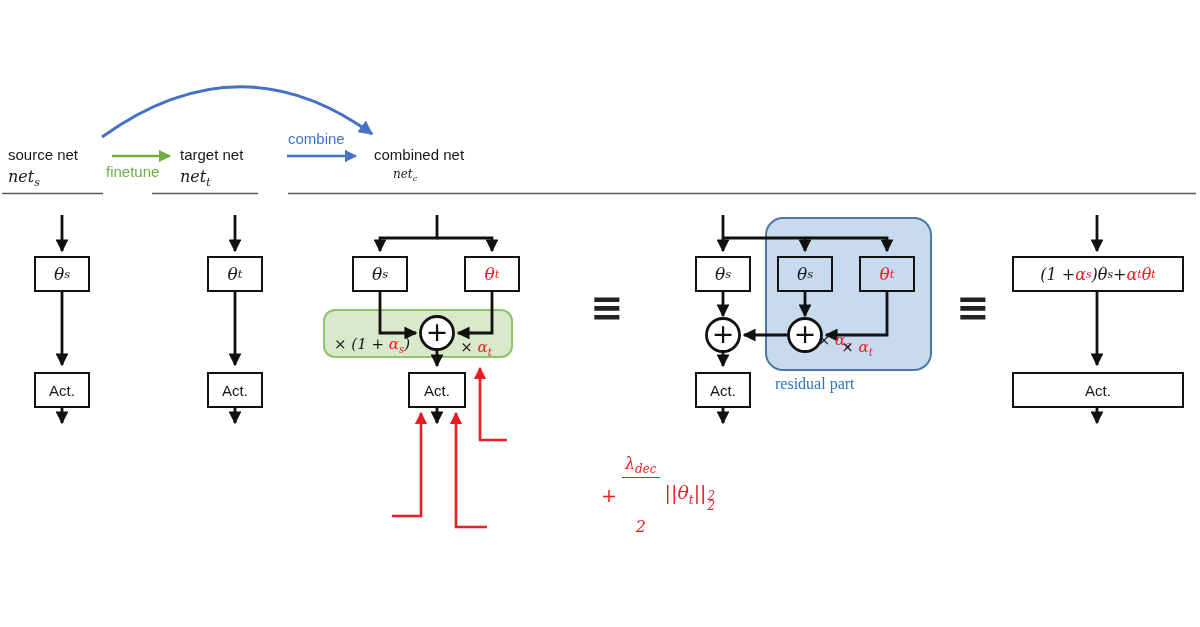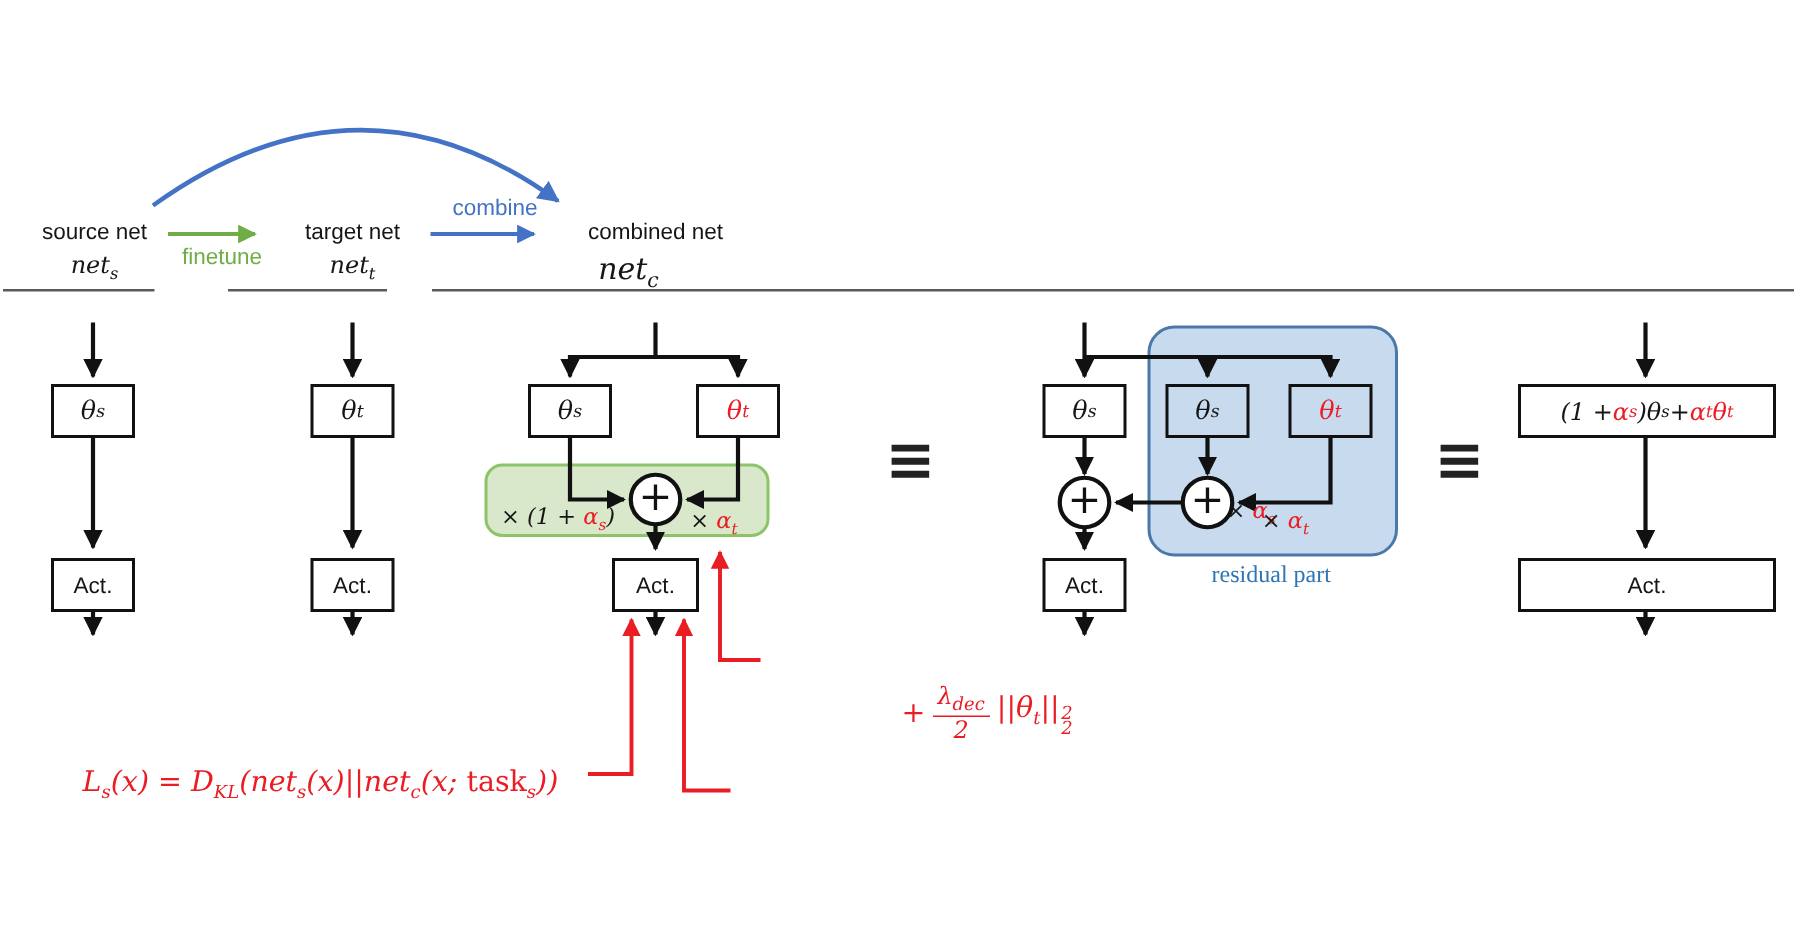"combine" .lbl { text-align: center -> none }
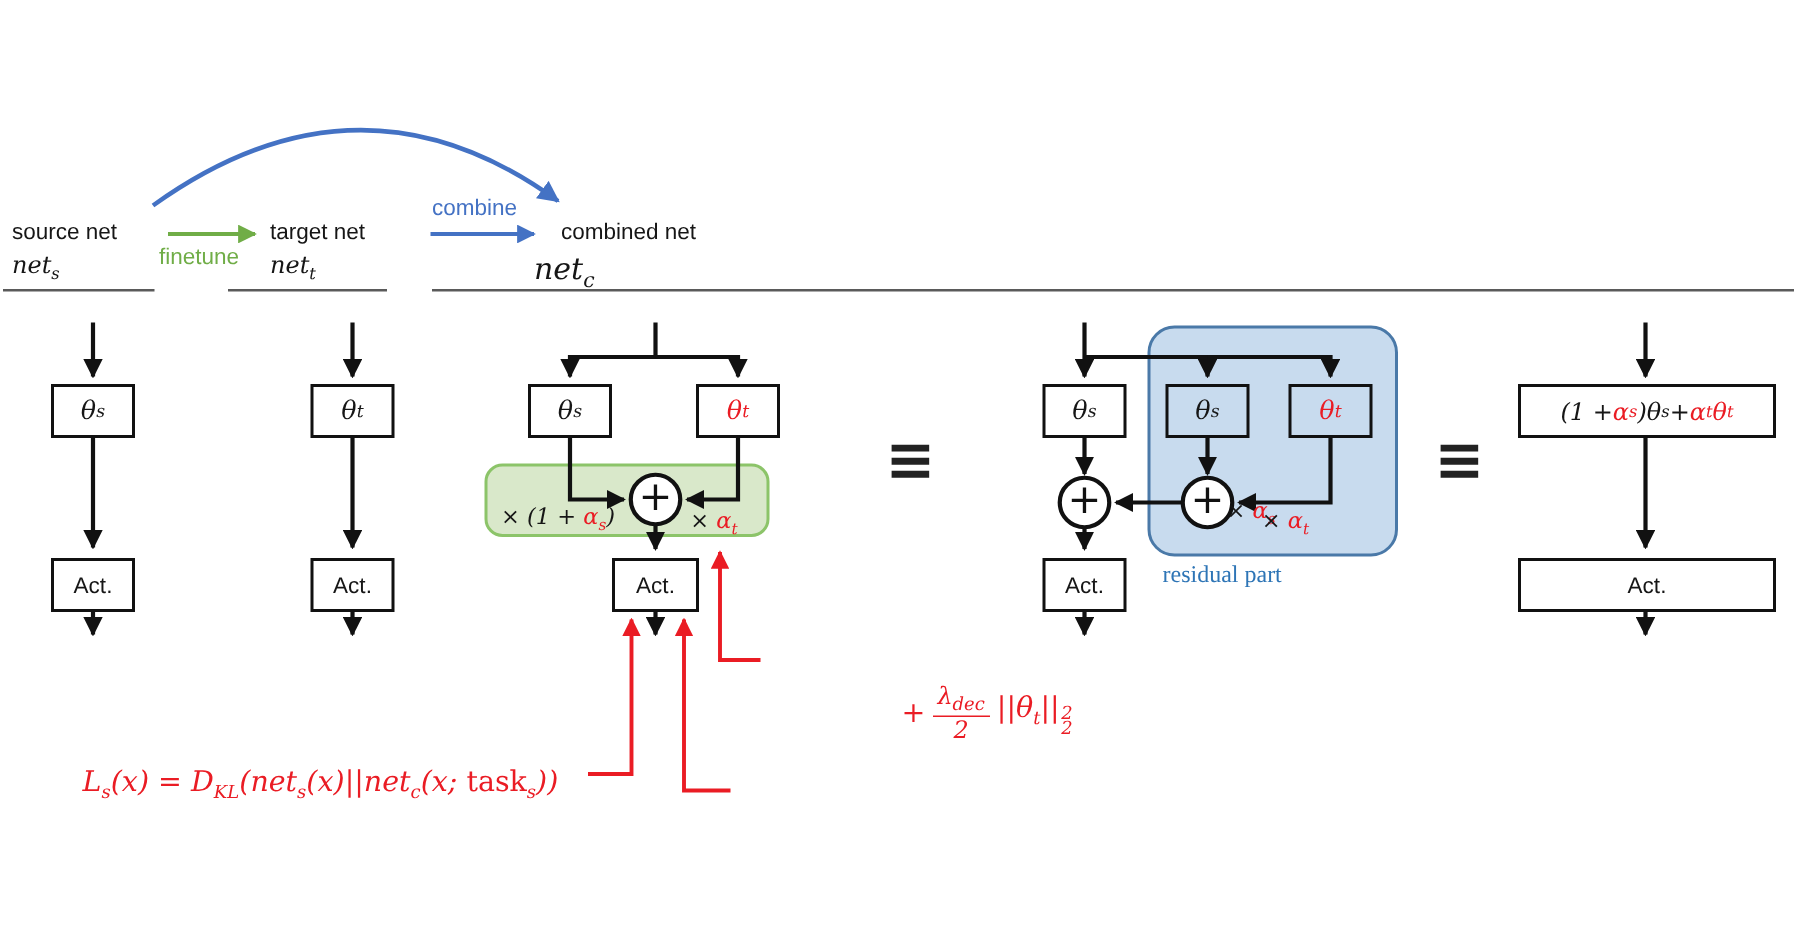"netc" div.lbl { font-size: 20px -> 12px; left: 356px -> 393px }
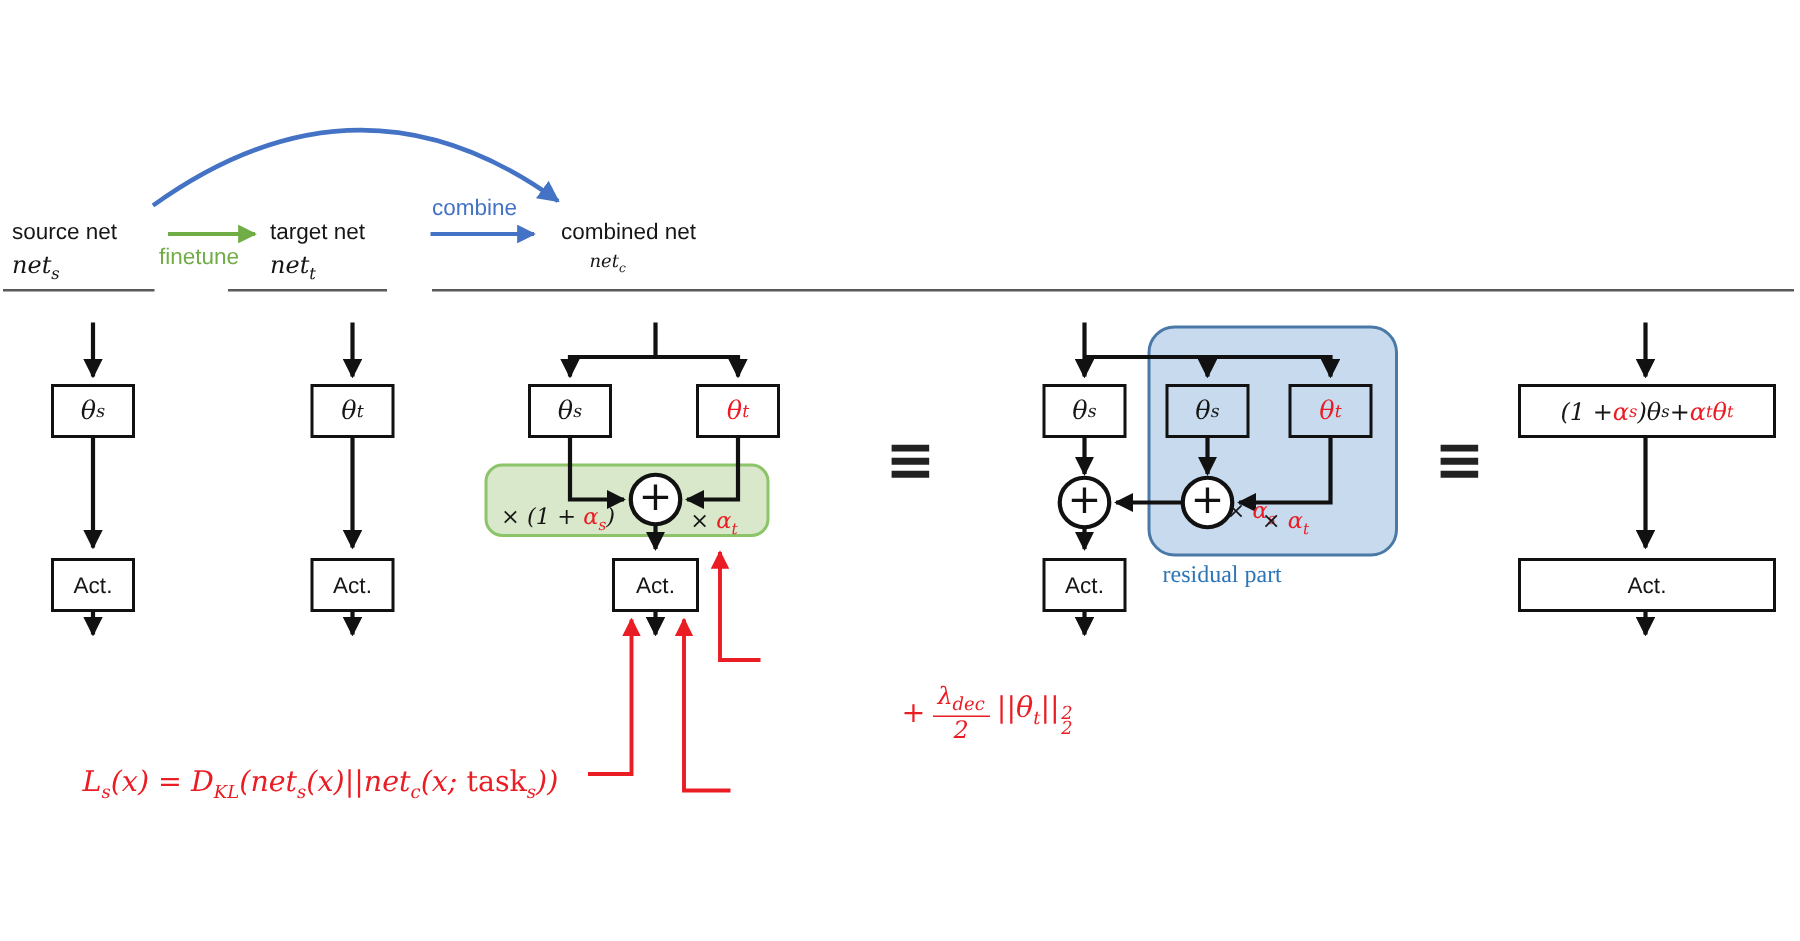"λdec" .frac { gap: none -> 40px }
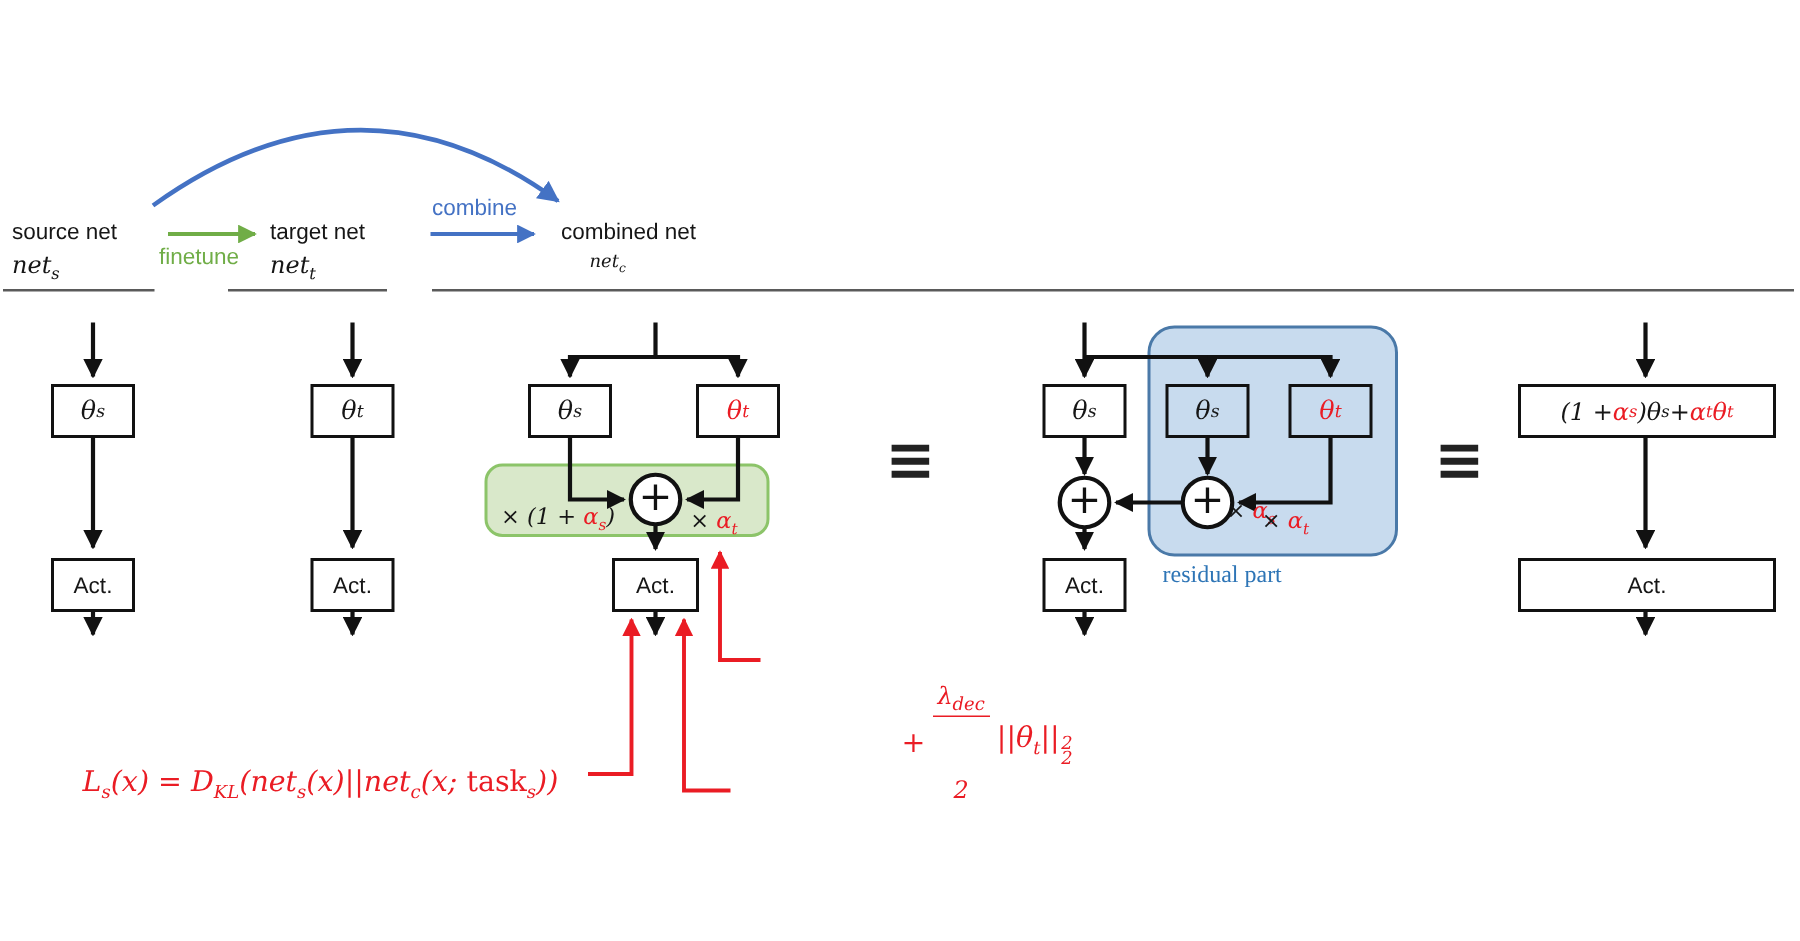"Ls(x) = DKL(nets(x)||netc(x; tasks))" div.formula { html: <div><span>L</span><sub>s</sub><span>(x) = D</span><sub>KL</sub><span>(net</span><sub>s</sub><span>(x)||net</span><sub>c</sub><span>(x; </span><span>task</span><sub>s</sub><span>))</span></div> -> none }
